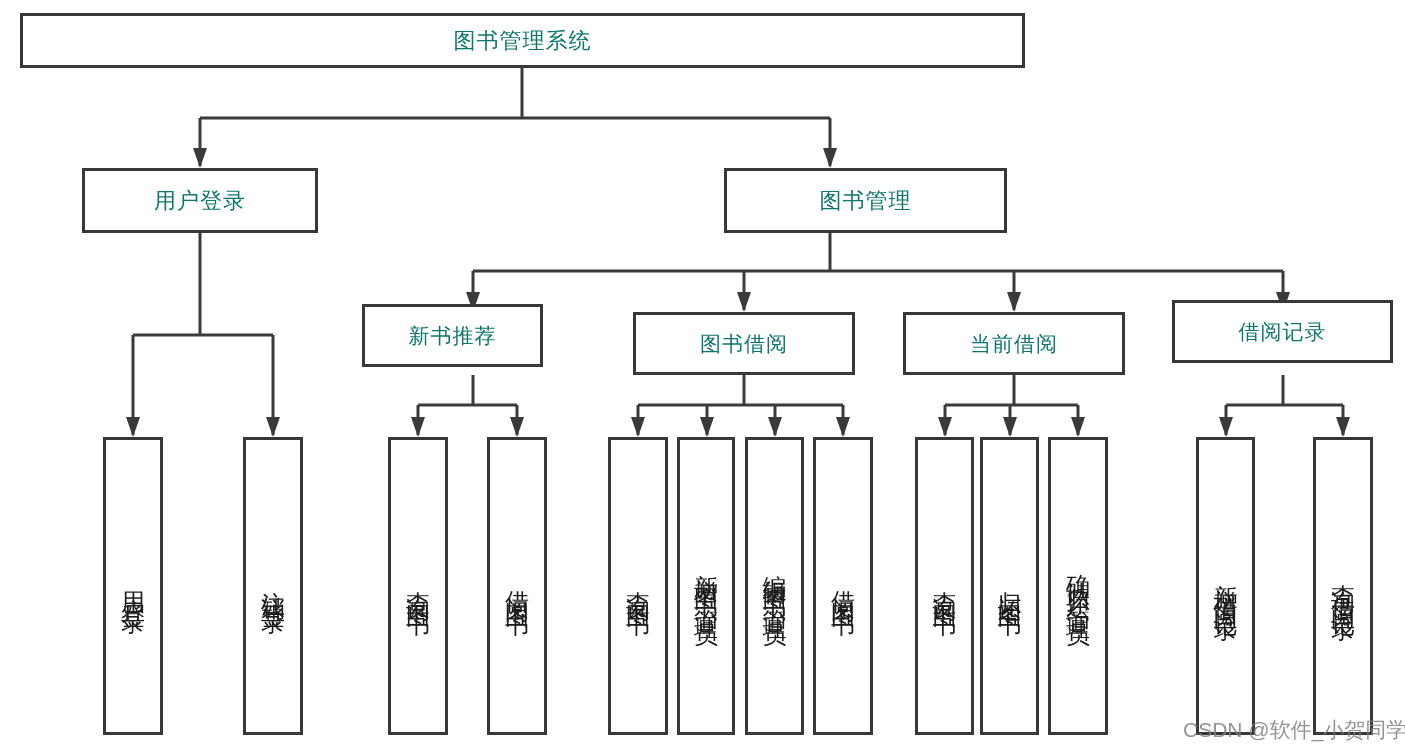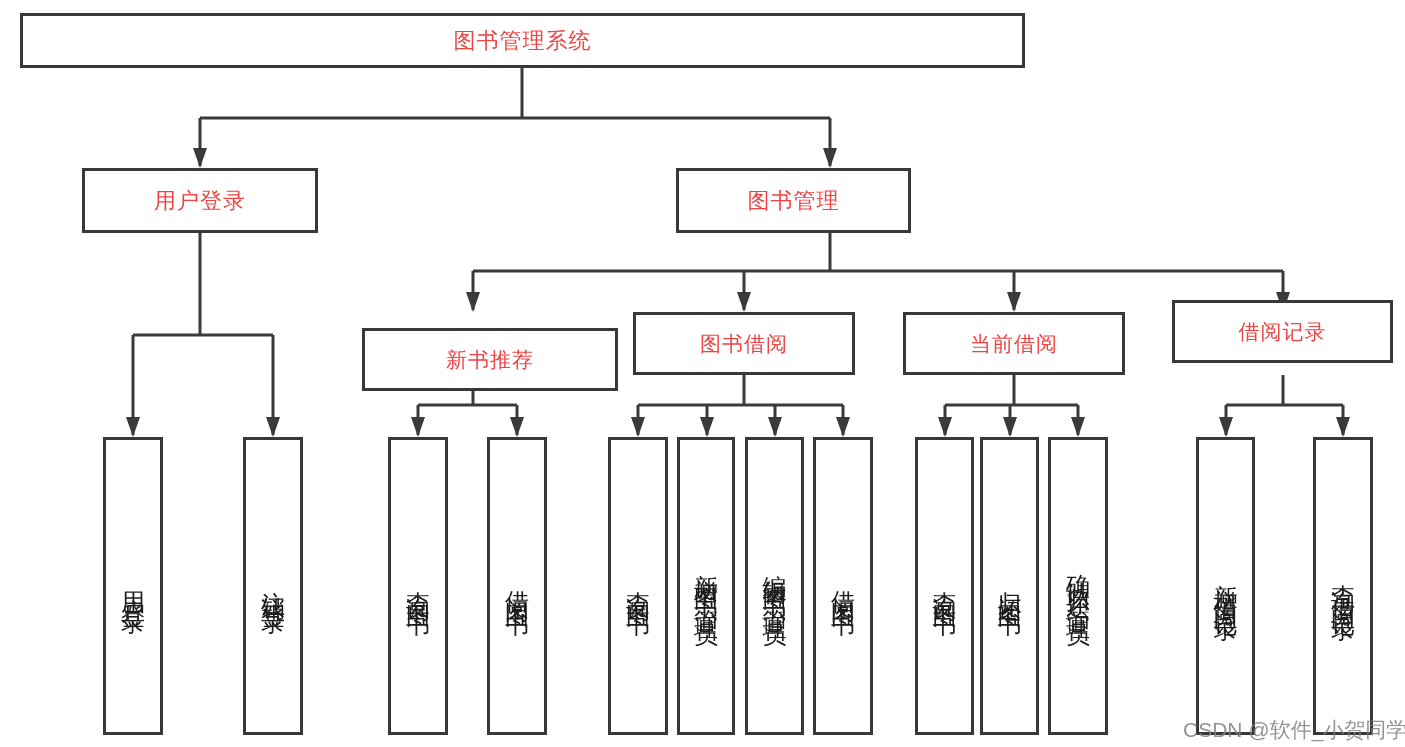"图书管理系统" .hbox { color: #ef4444 -> #0f766e }
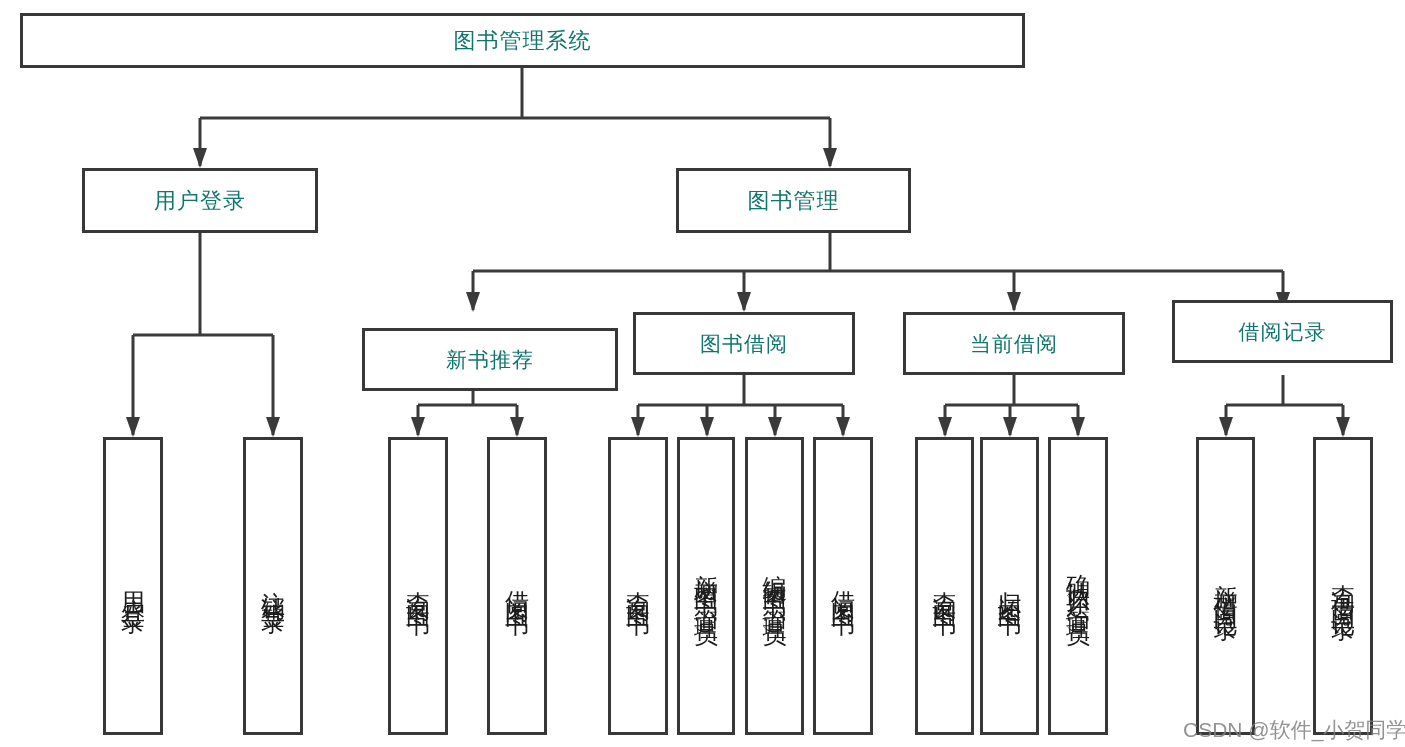"图书管理" div.hbox { left: 676px -> 724px; width: 235px -> 283px }
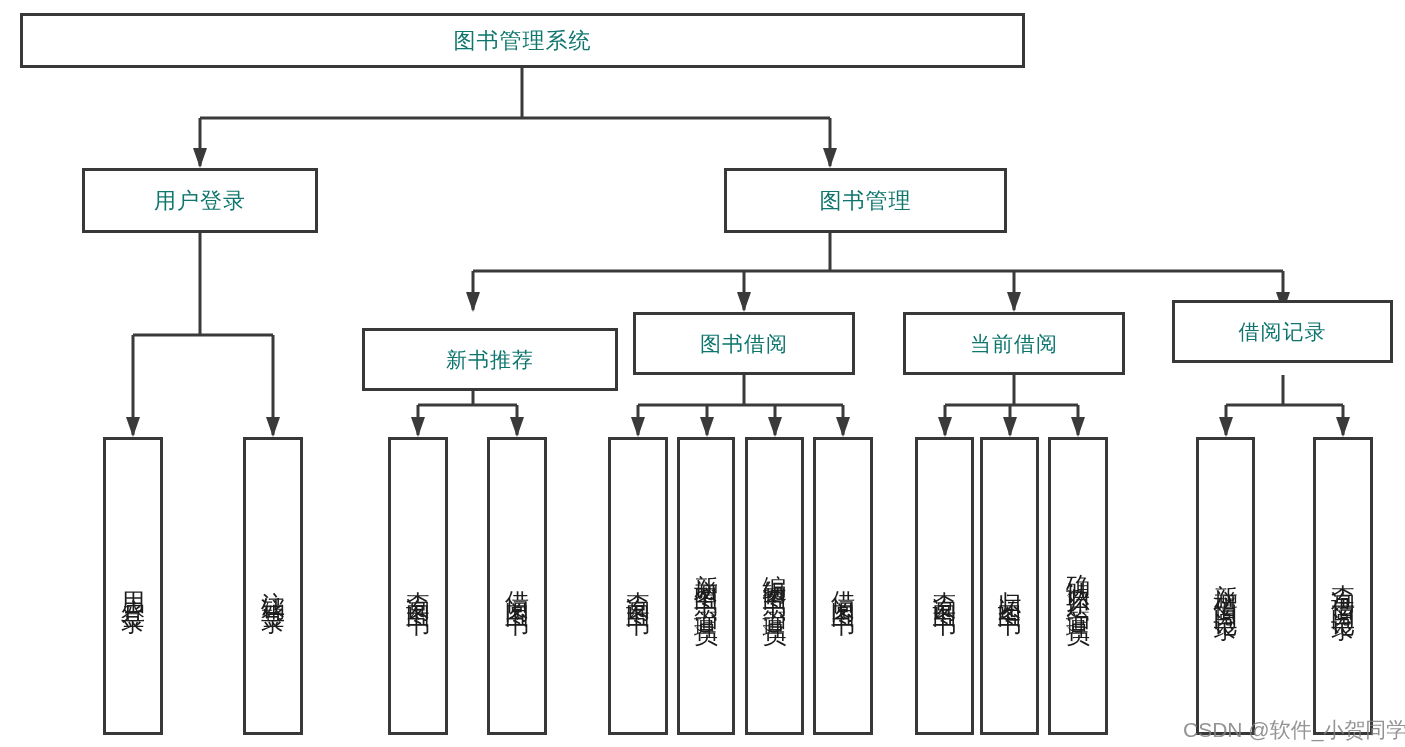"新书推荐" div.hbox { top: 328px -> 304px; width: 256px -> 181px }
